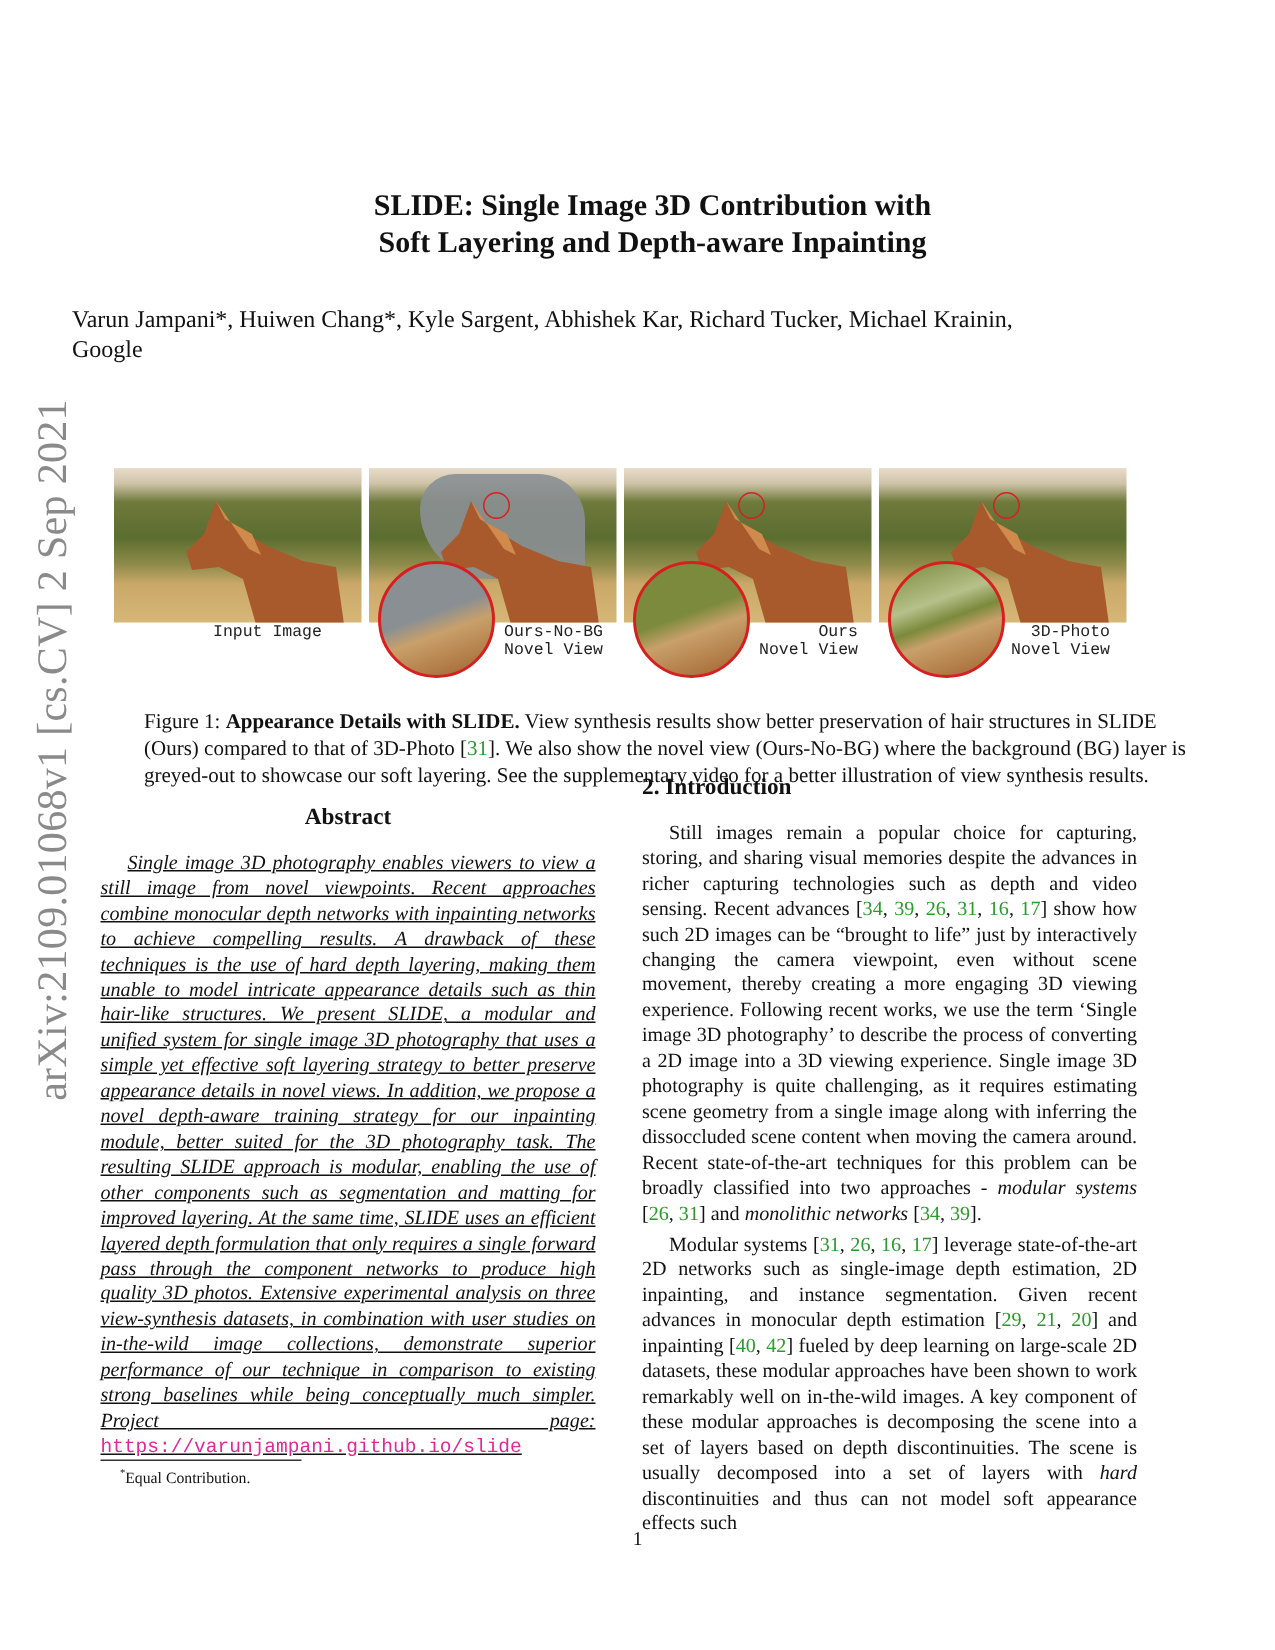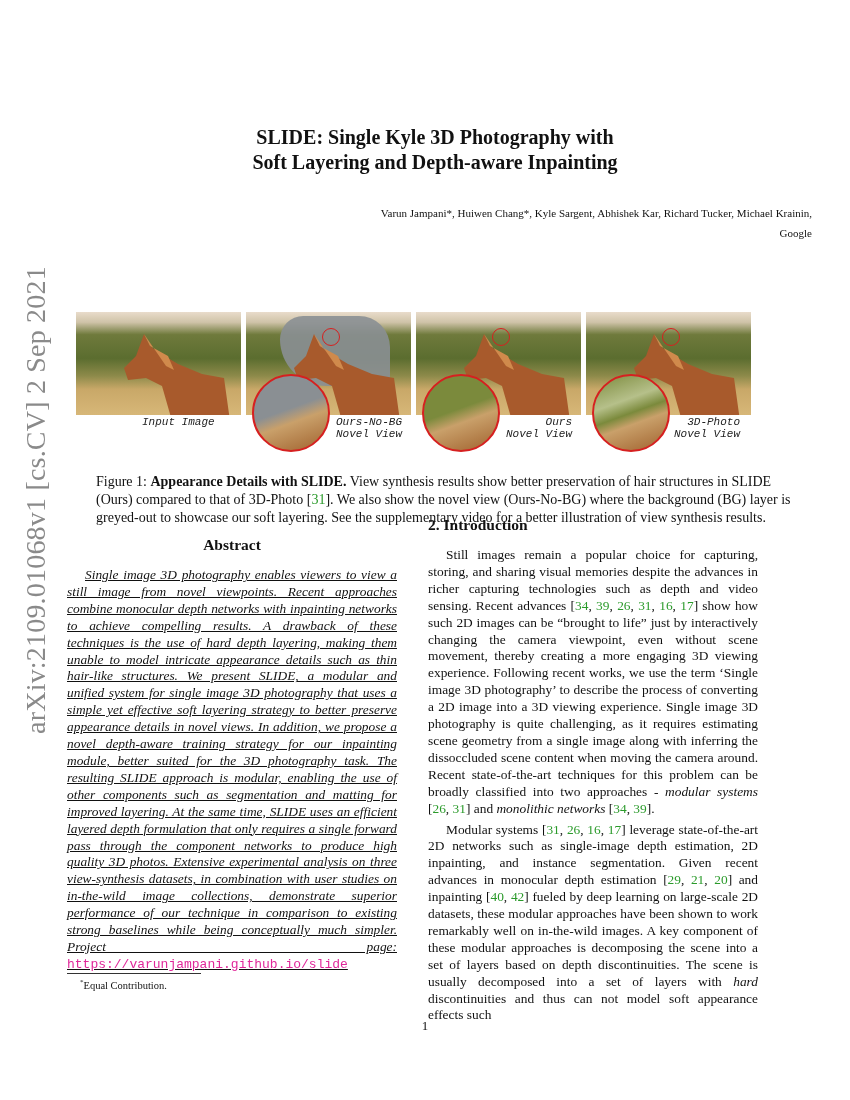"SLIDE: Single Kyle 3D Photography" div { text: Kyle 3D Photography -> Image 3D Contribution }
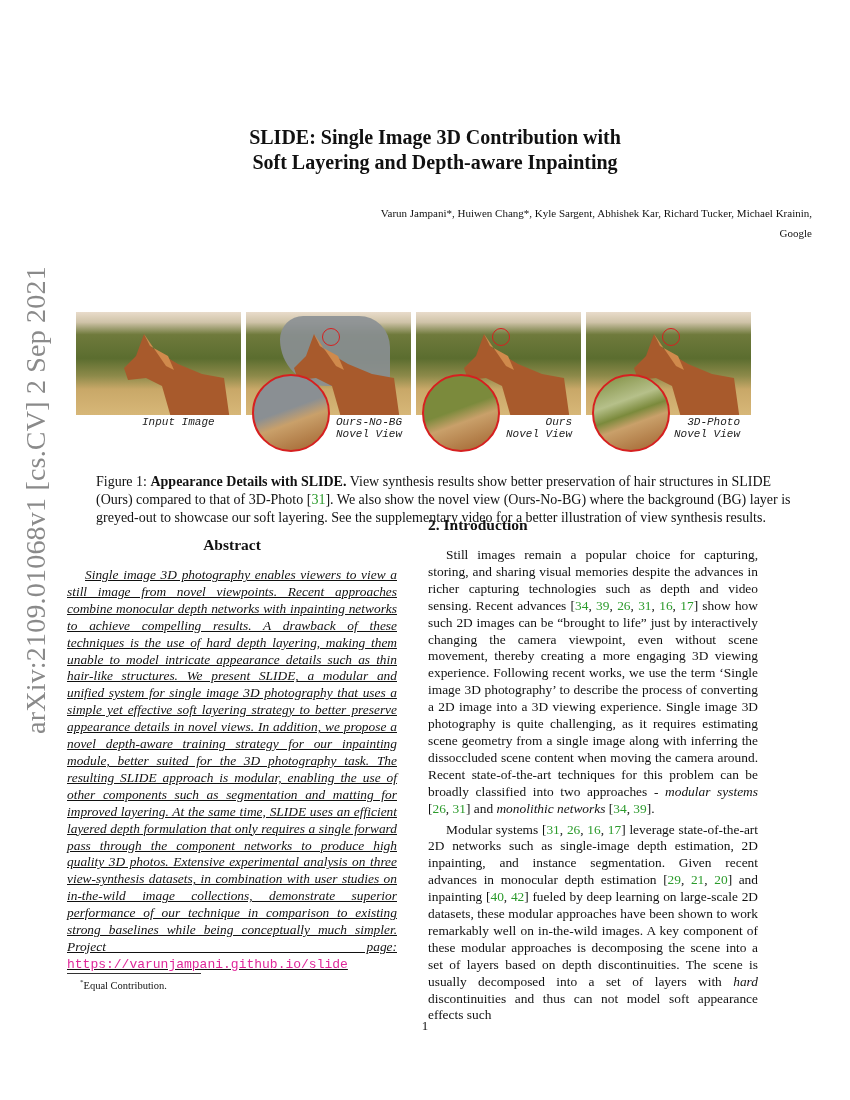"Varun Jampani*, Huiwen Chang*, Kyle" .authors { font-size: 11px -> 16px; left: 72px -> 48px; text-align: right -> left }
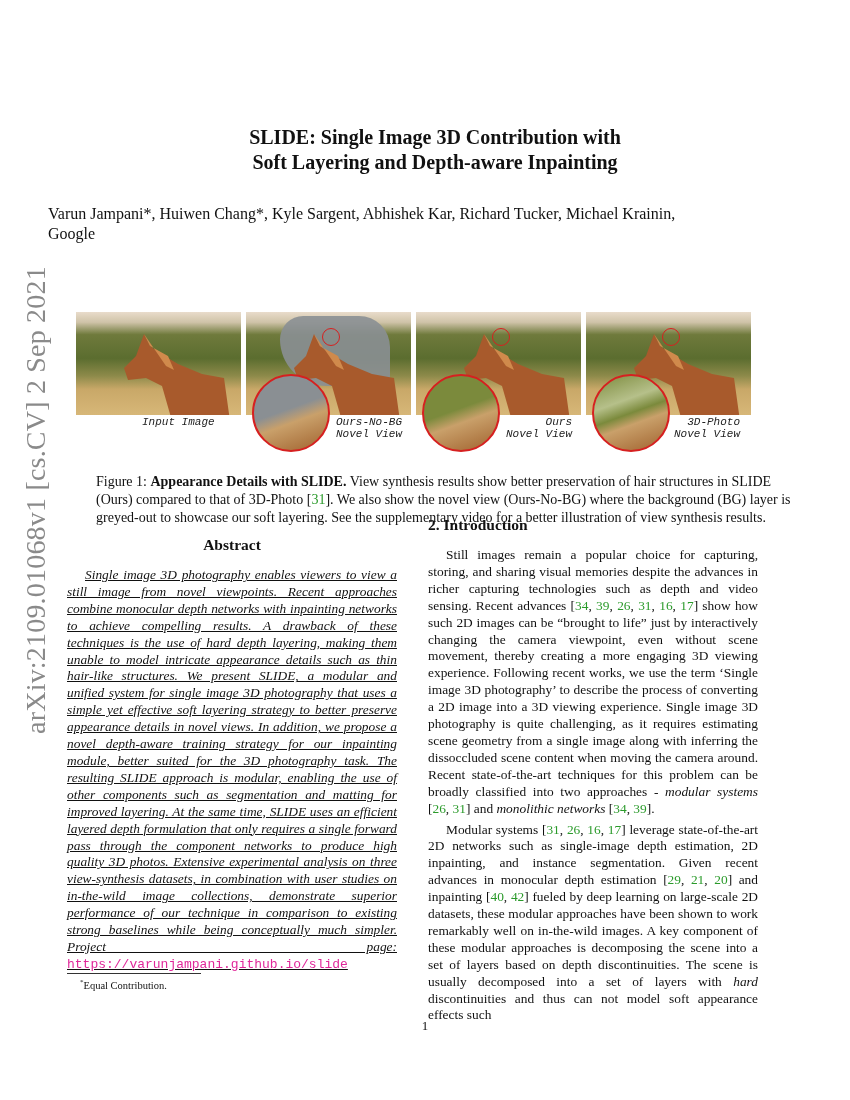"Input Image" .label { font-style: italic -> none }
